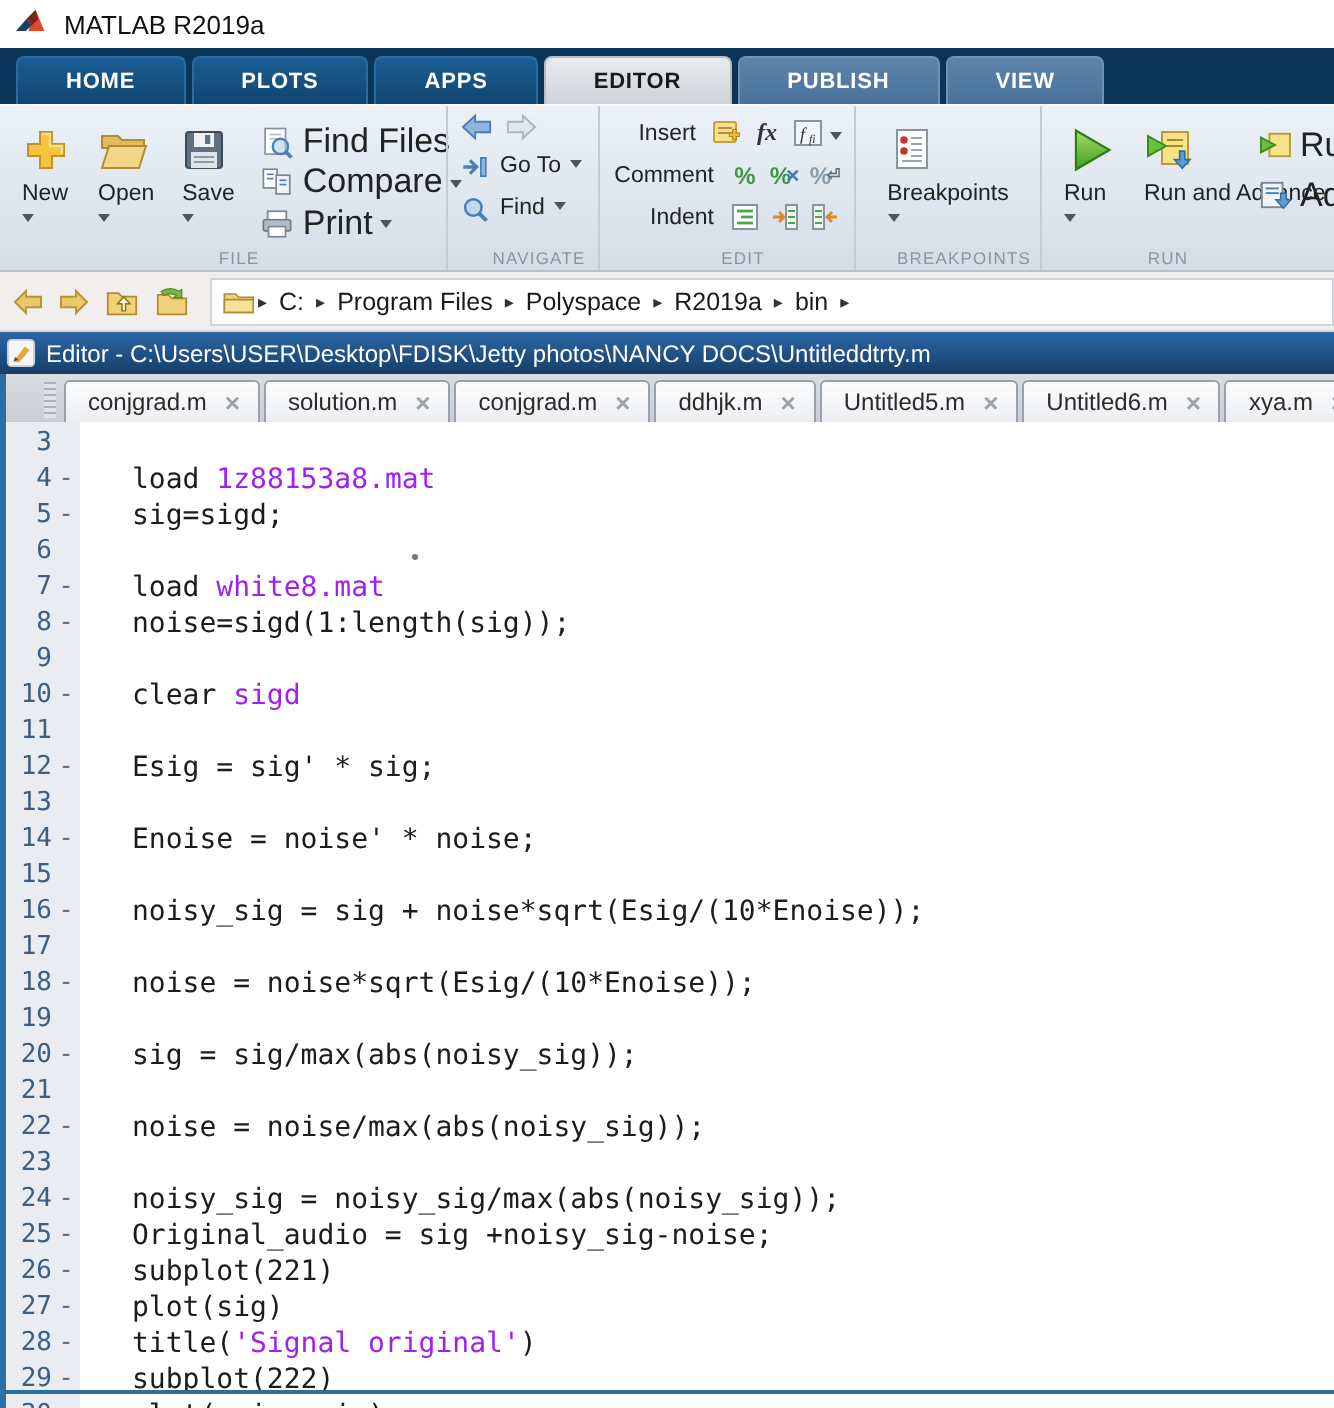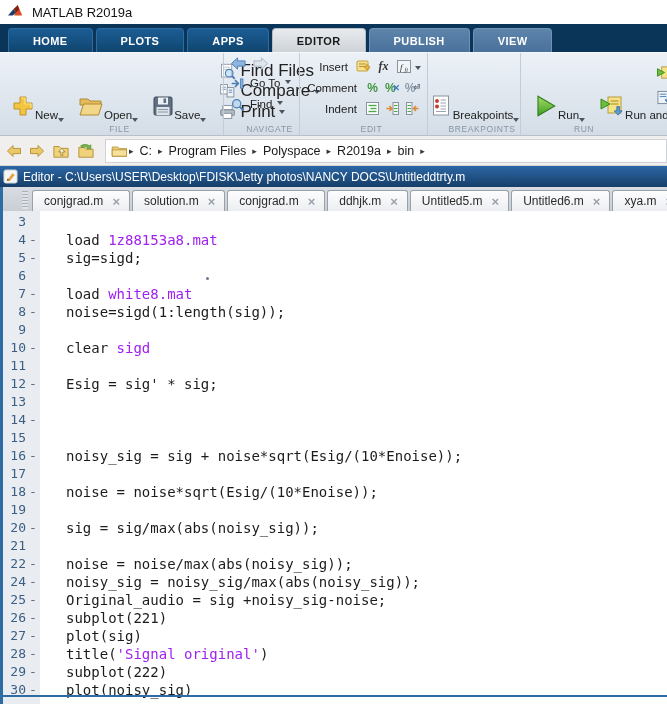"New" .bigbtn { align-items: flex-end -> flex-start; flex-direction: row -> column }
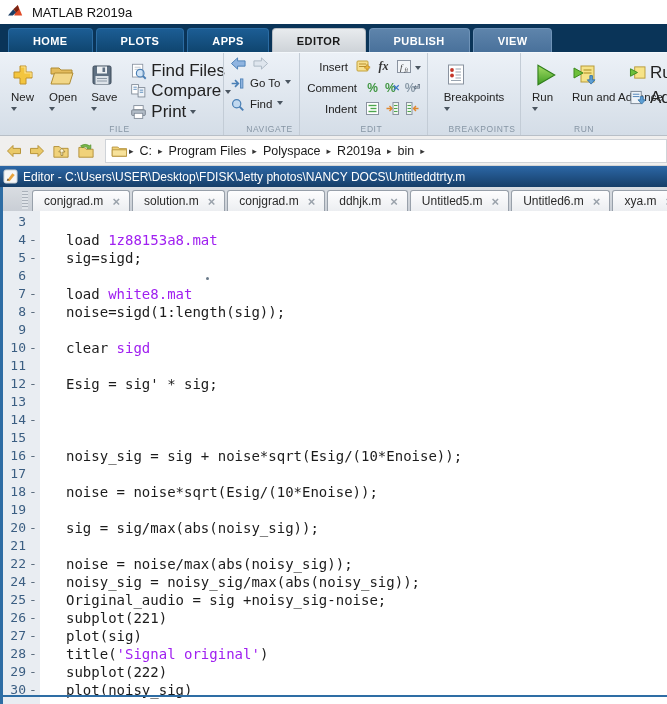"Enoise = noise' * noise;" span.ct { html: none -> <span><span>Enoise = noise' * noise;</span></span> }
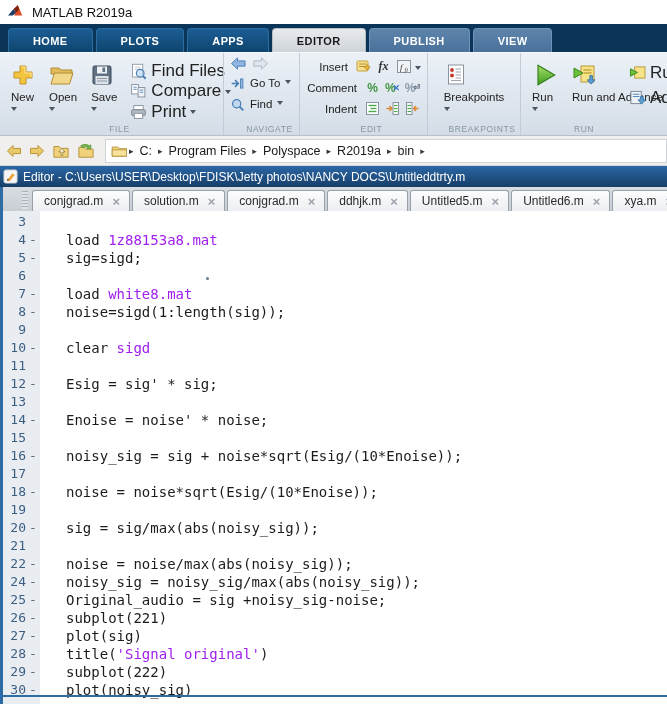"23" div.cl { html: none -> <div><span>23</span><span></span><span></span></div> }
